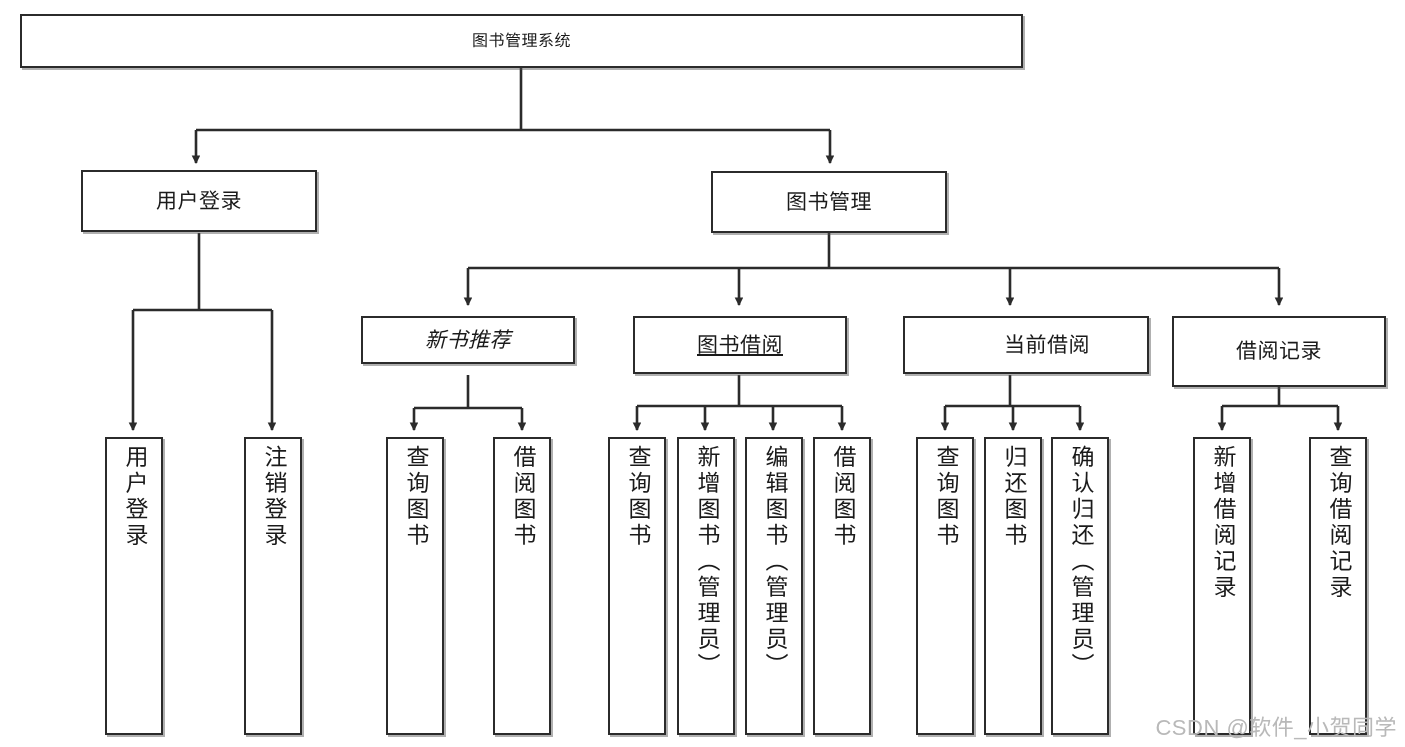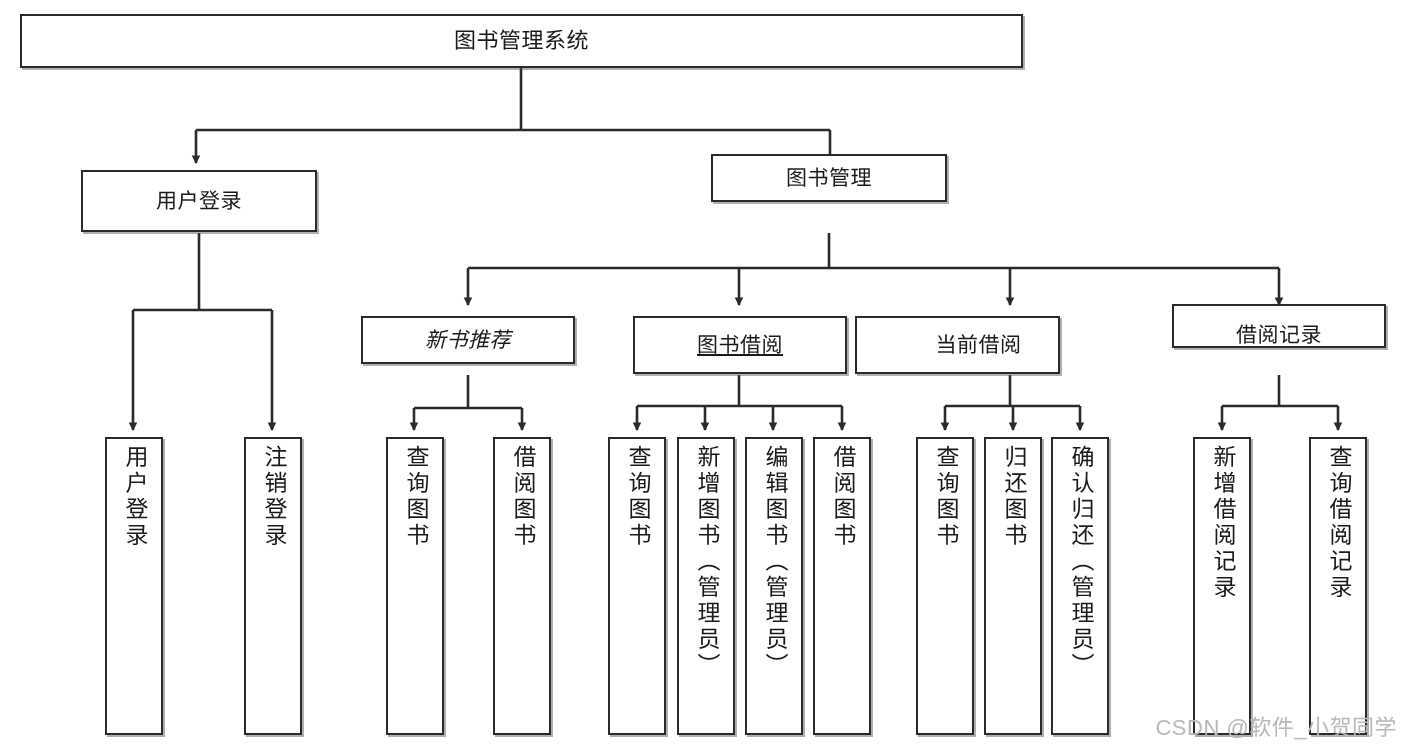"图书管理系统" .node.root .label { font-size: 22px -> 16px }
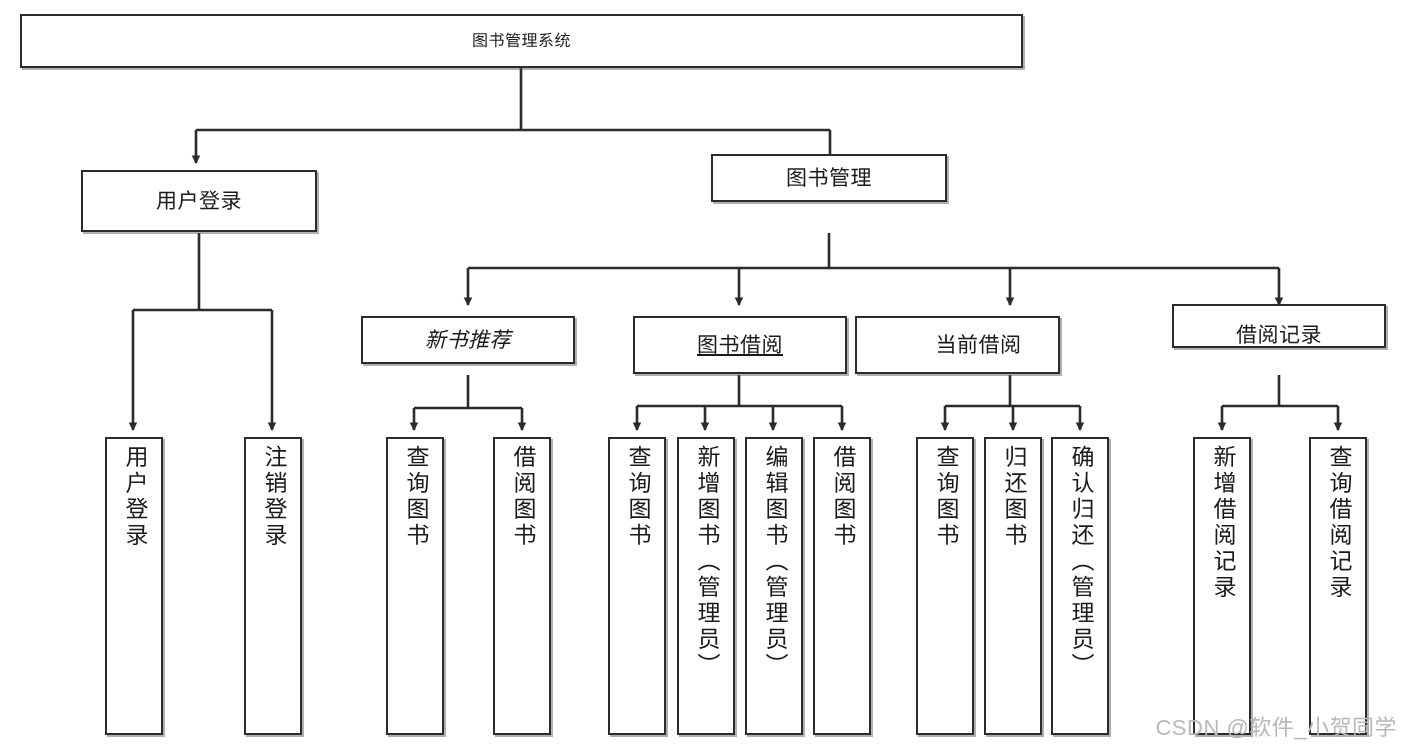"图书管理" div.node { height: 48px -> 62px; top: 154px -> 171px }
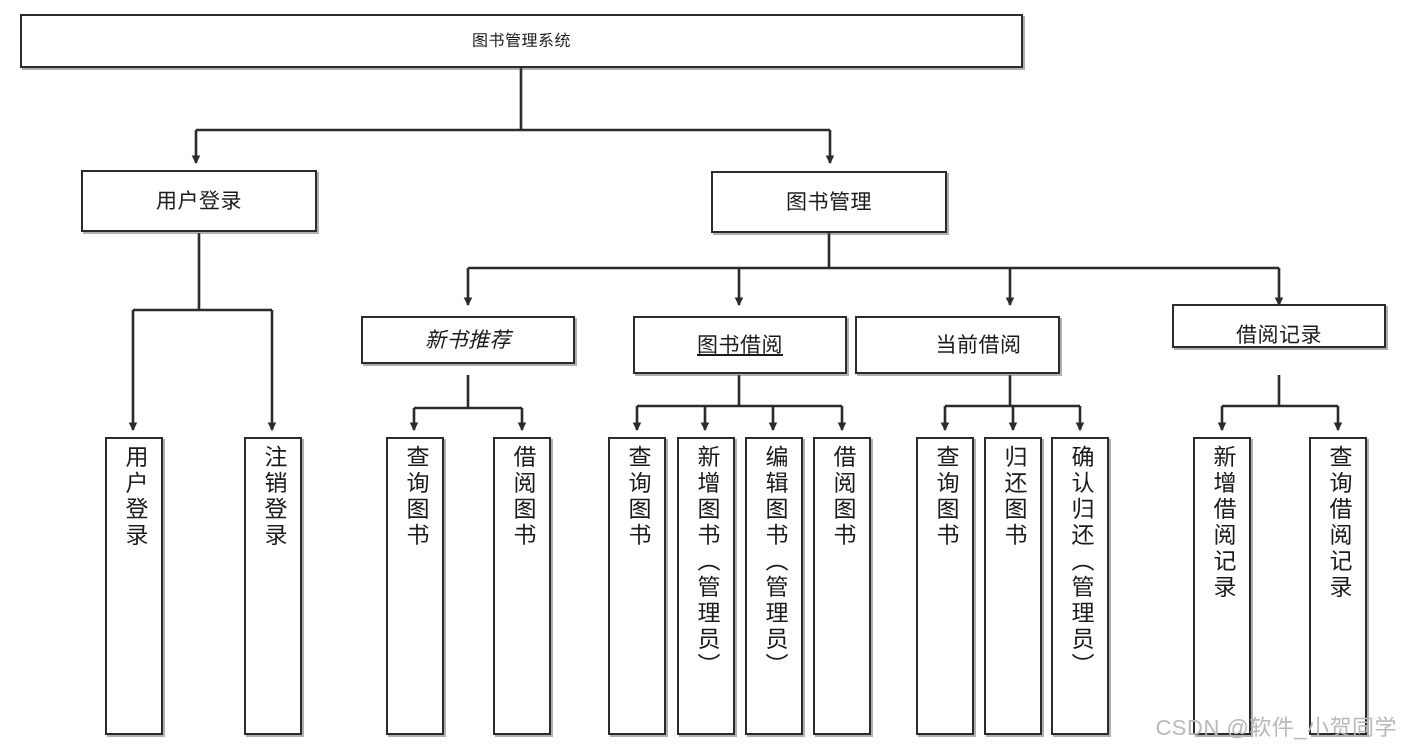"当前借阅" div.node { left: 855px -> 903px; width: 205px -> 246px }
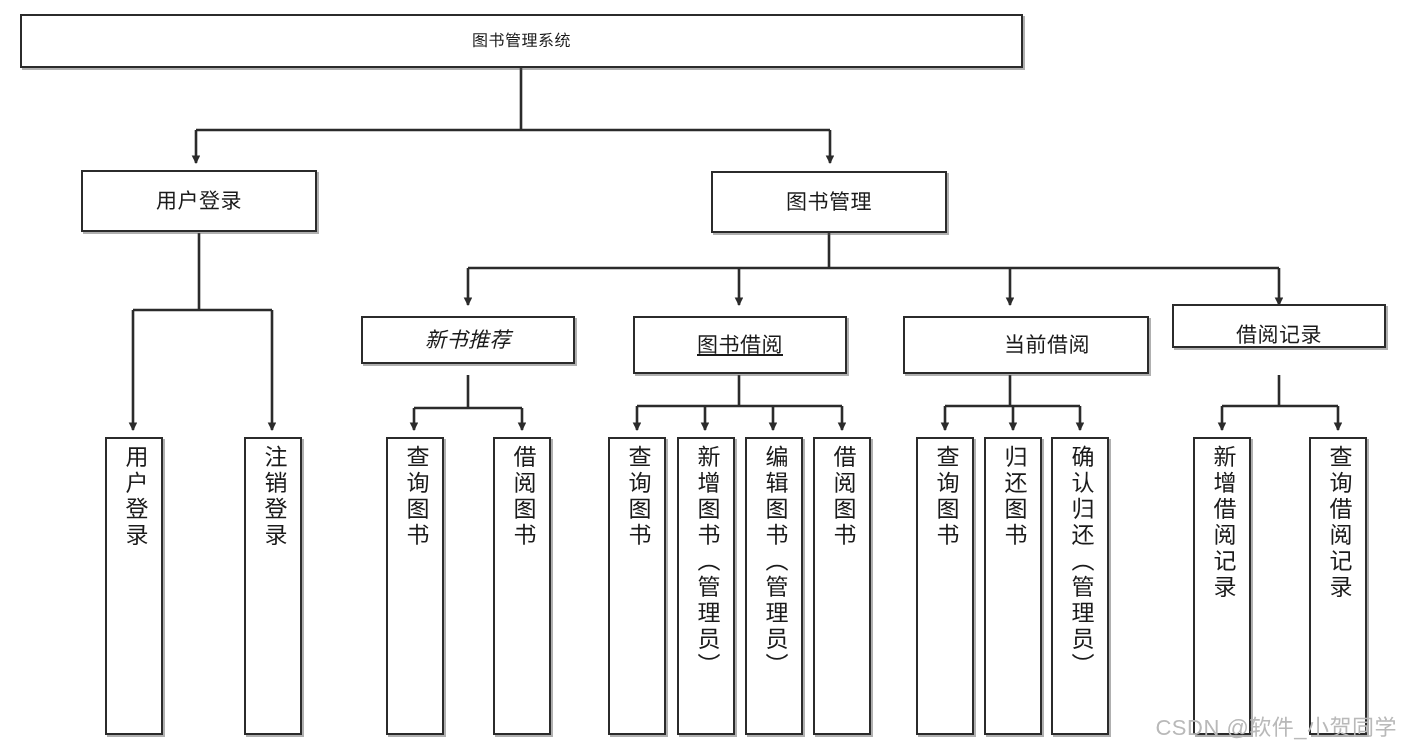"借阅记录" div.node { align-items: flex-end -> none; height: 44px -> 71px; top: 304px -> 316px }
